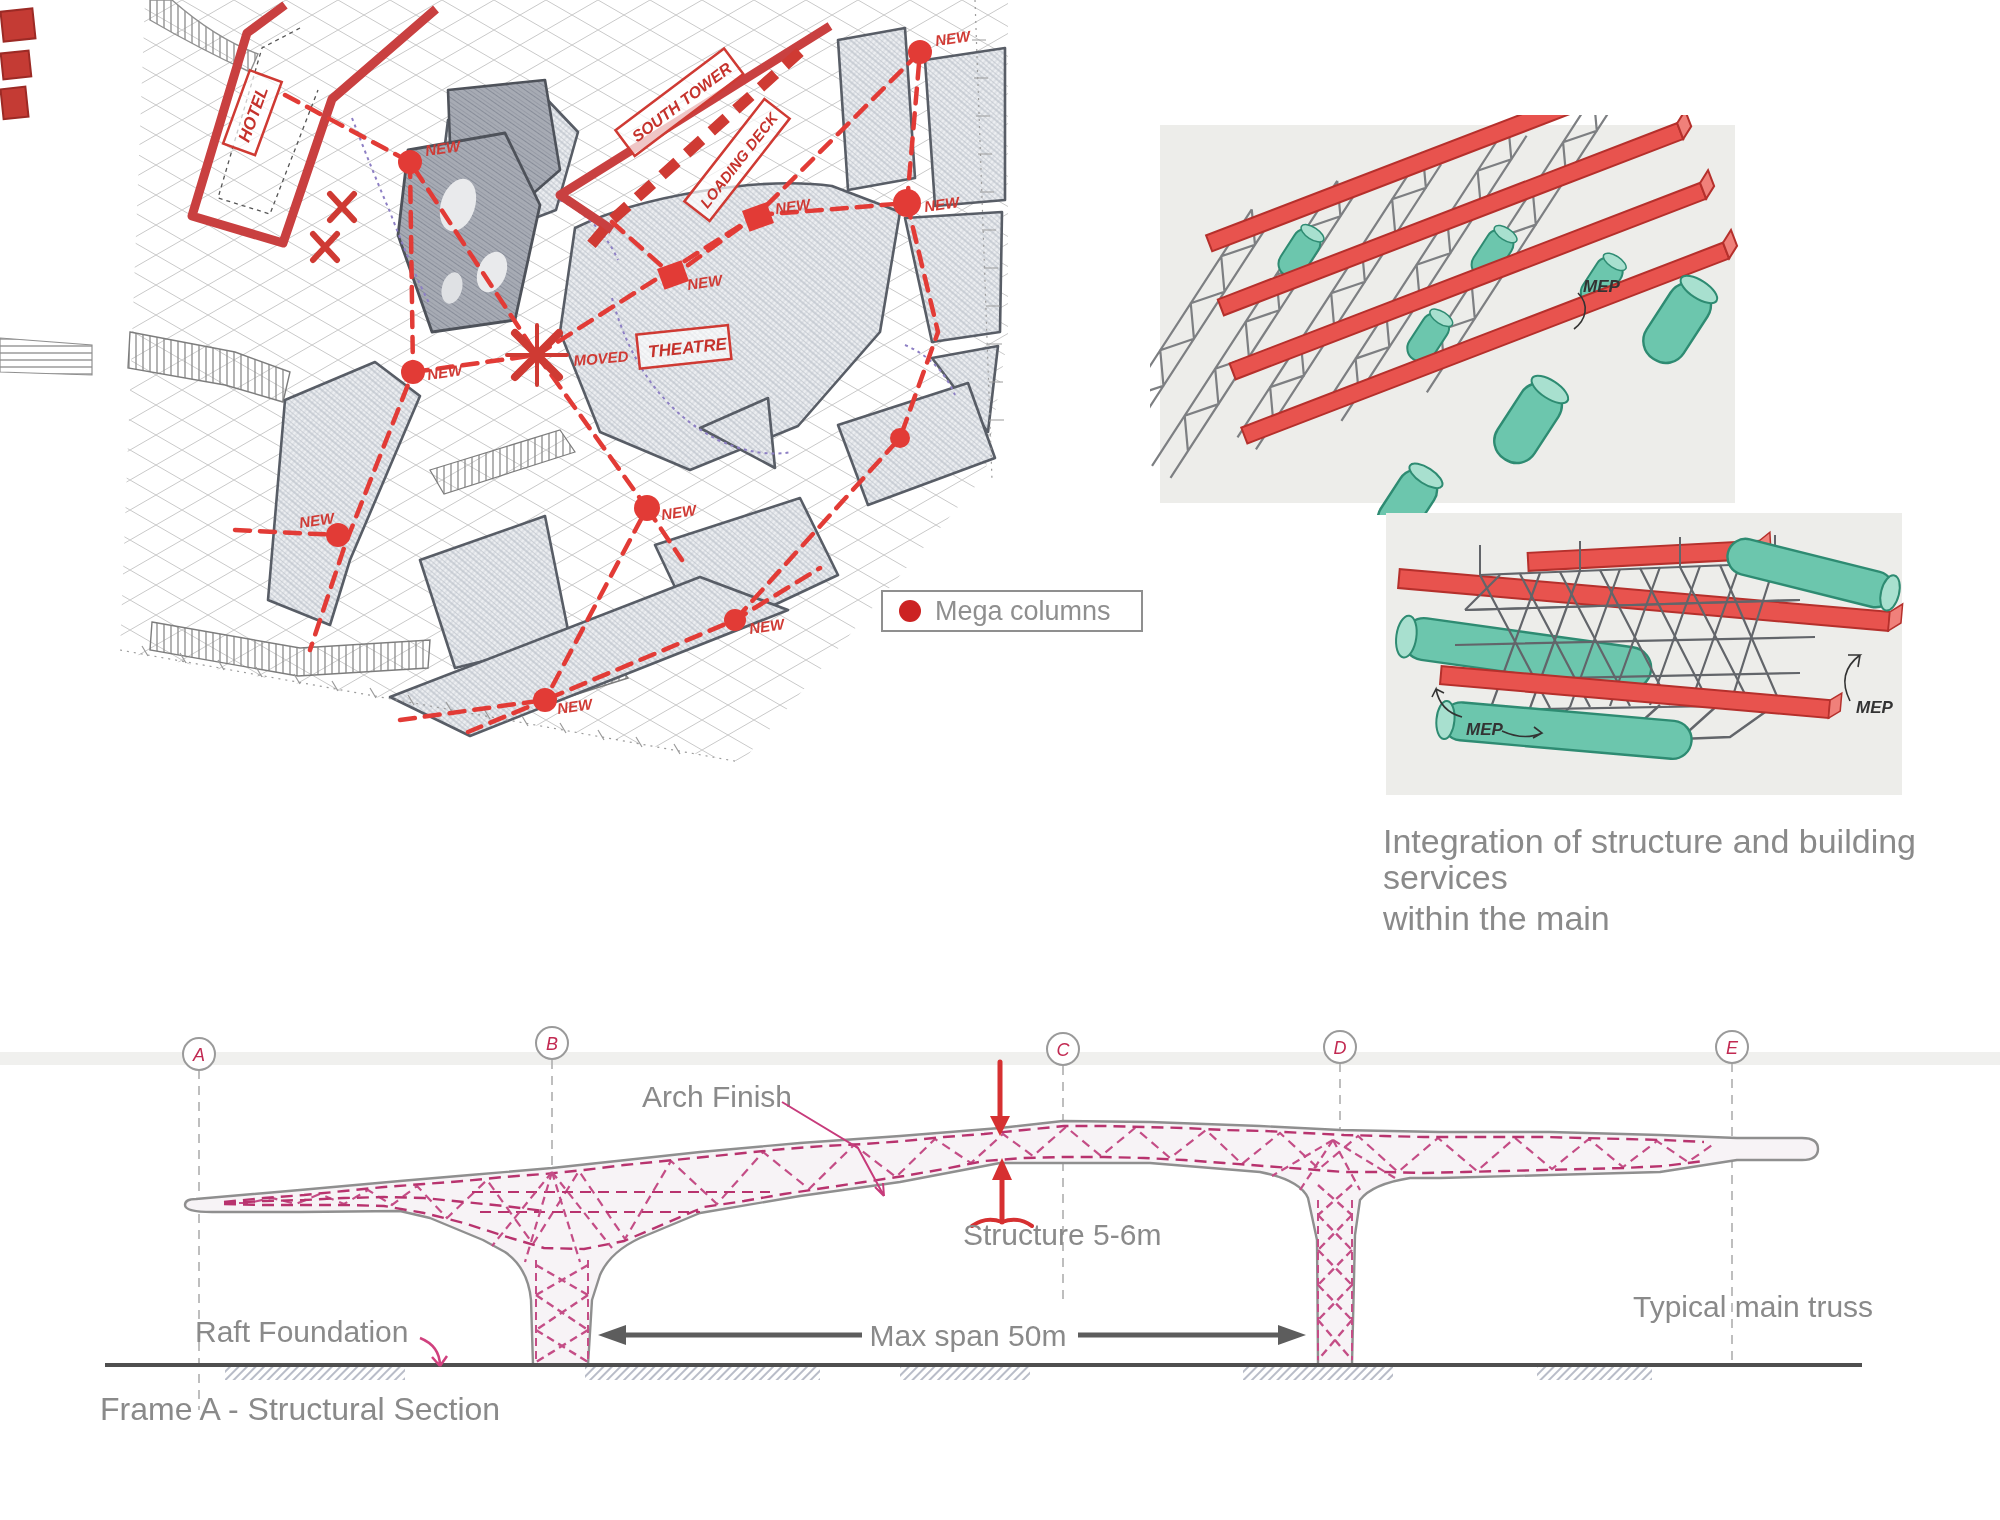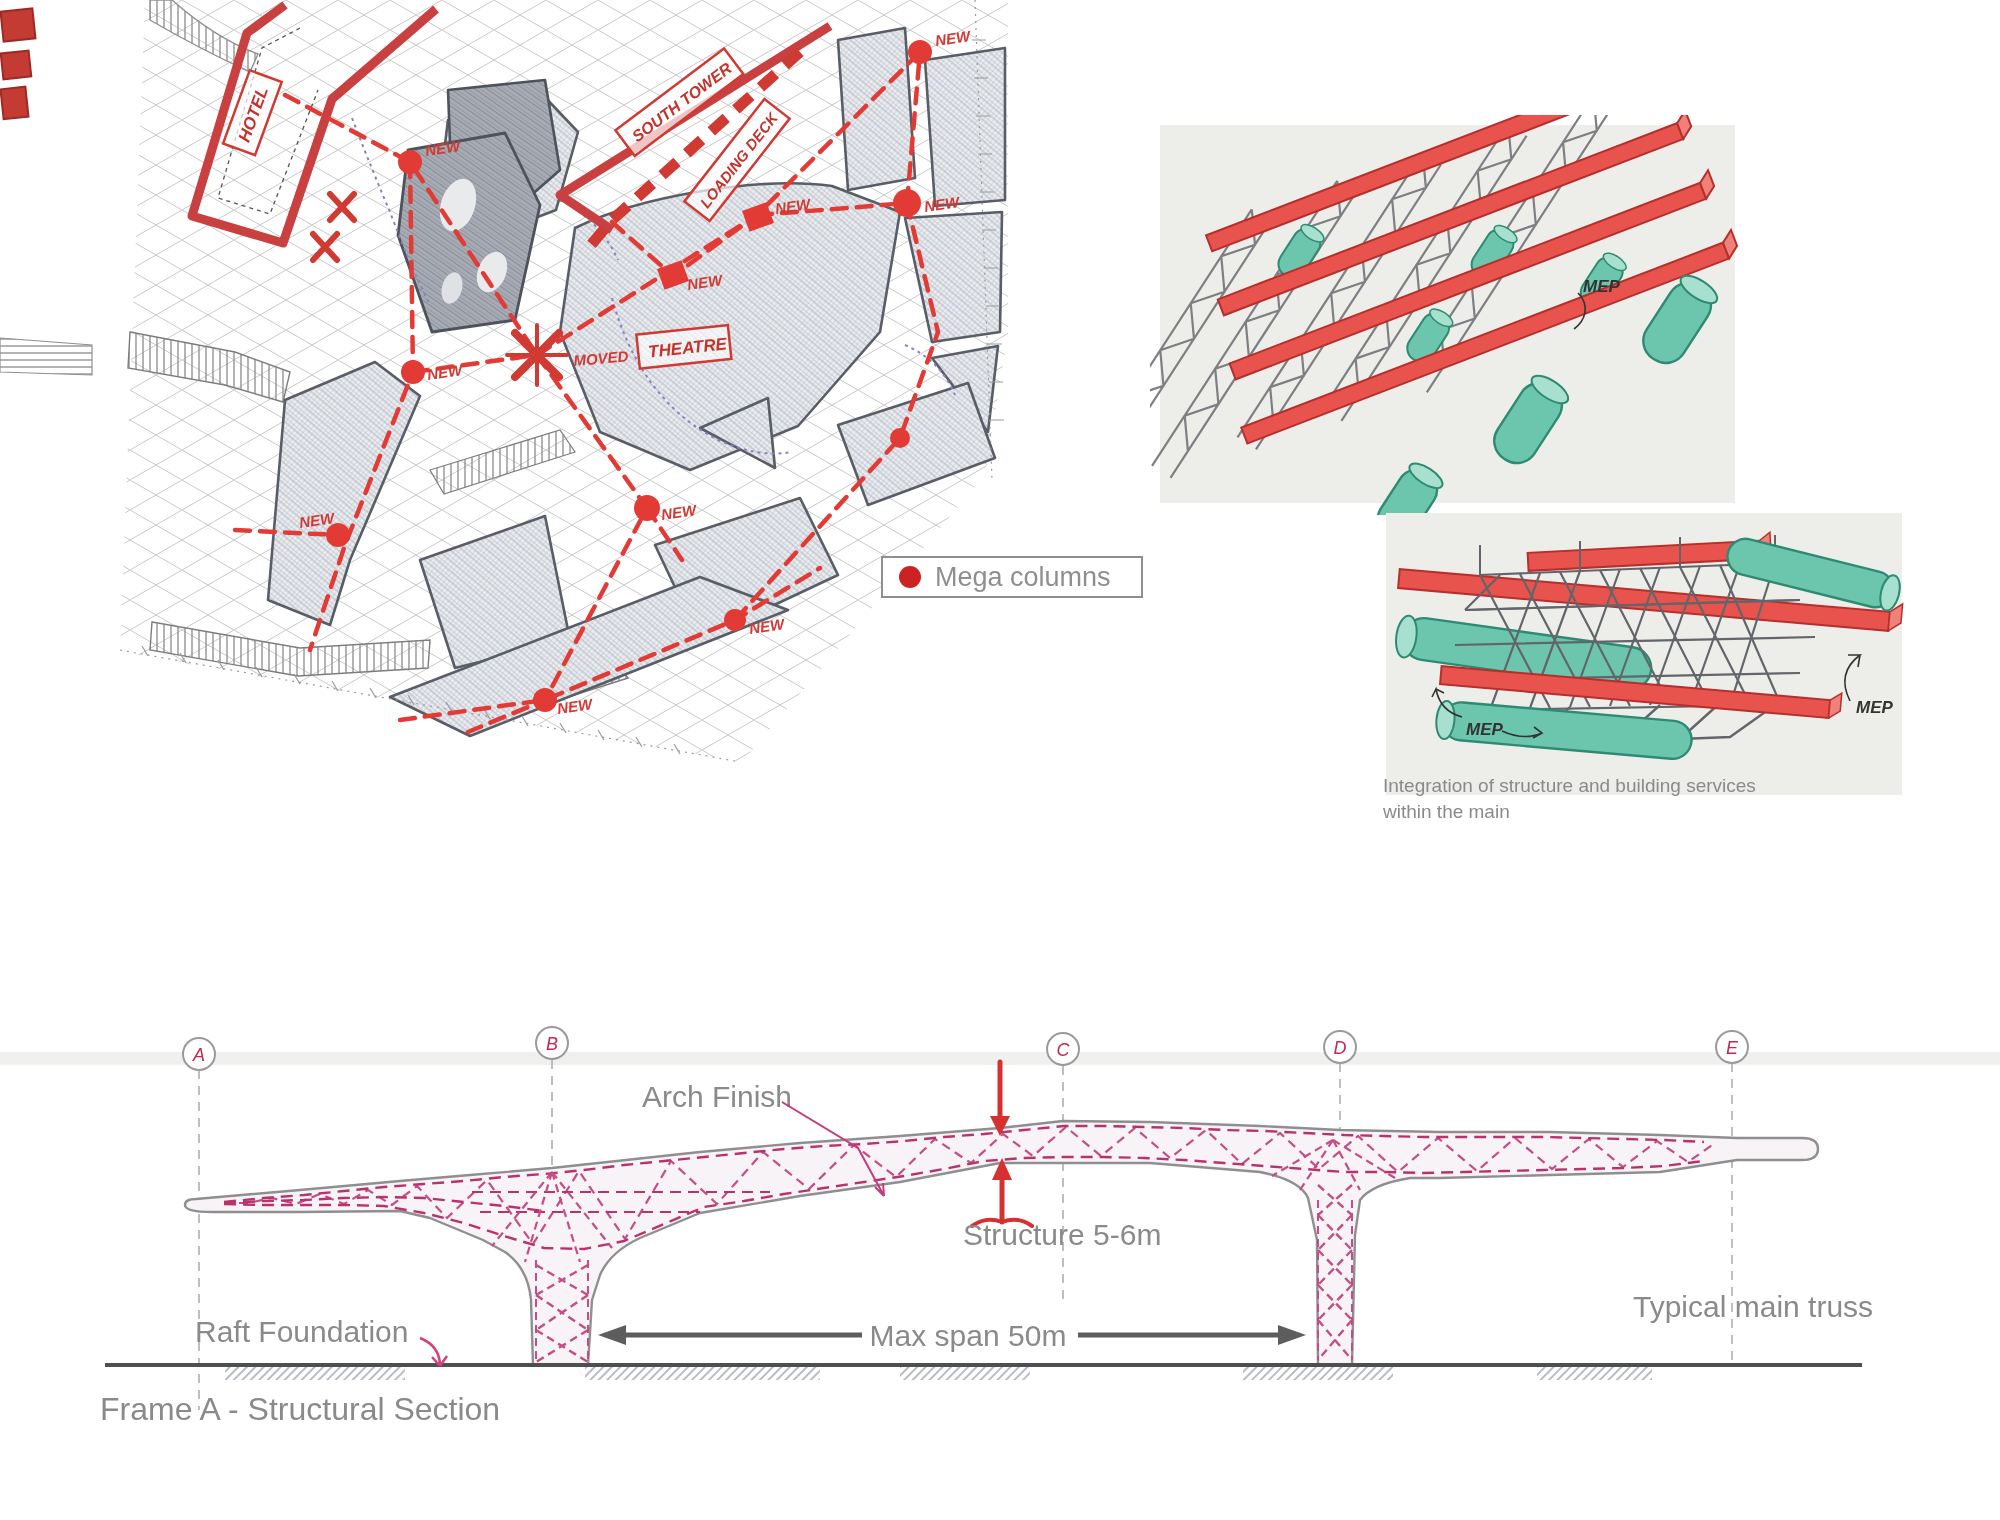"Mega columns" .legend-box { top: 556px -> 590px }
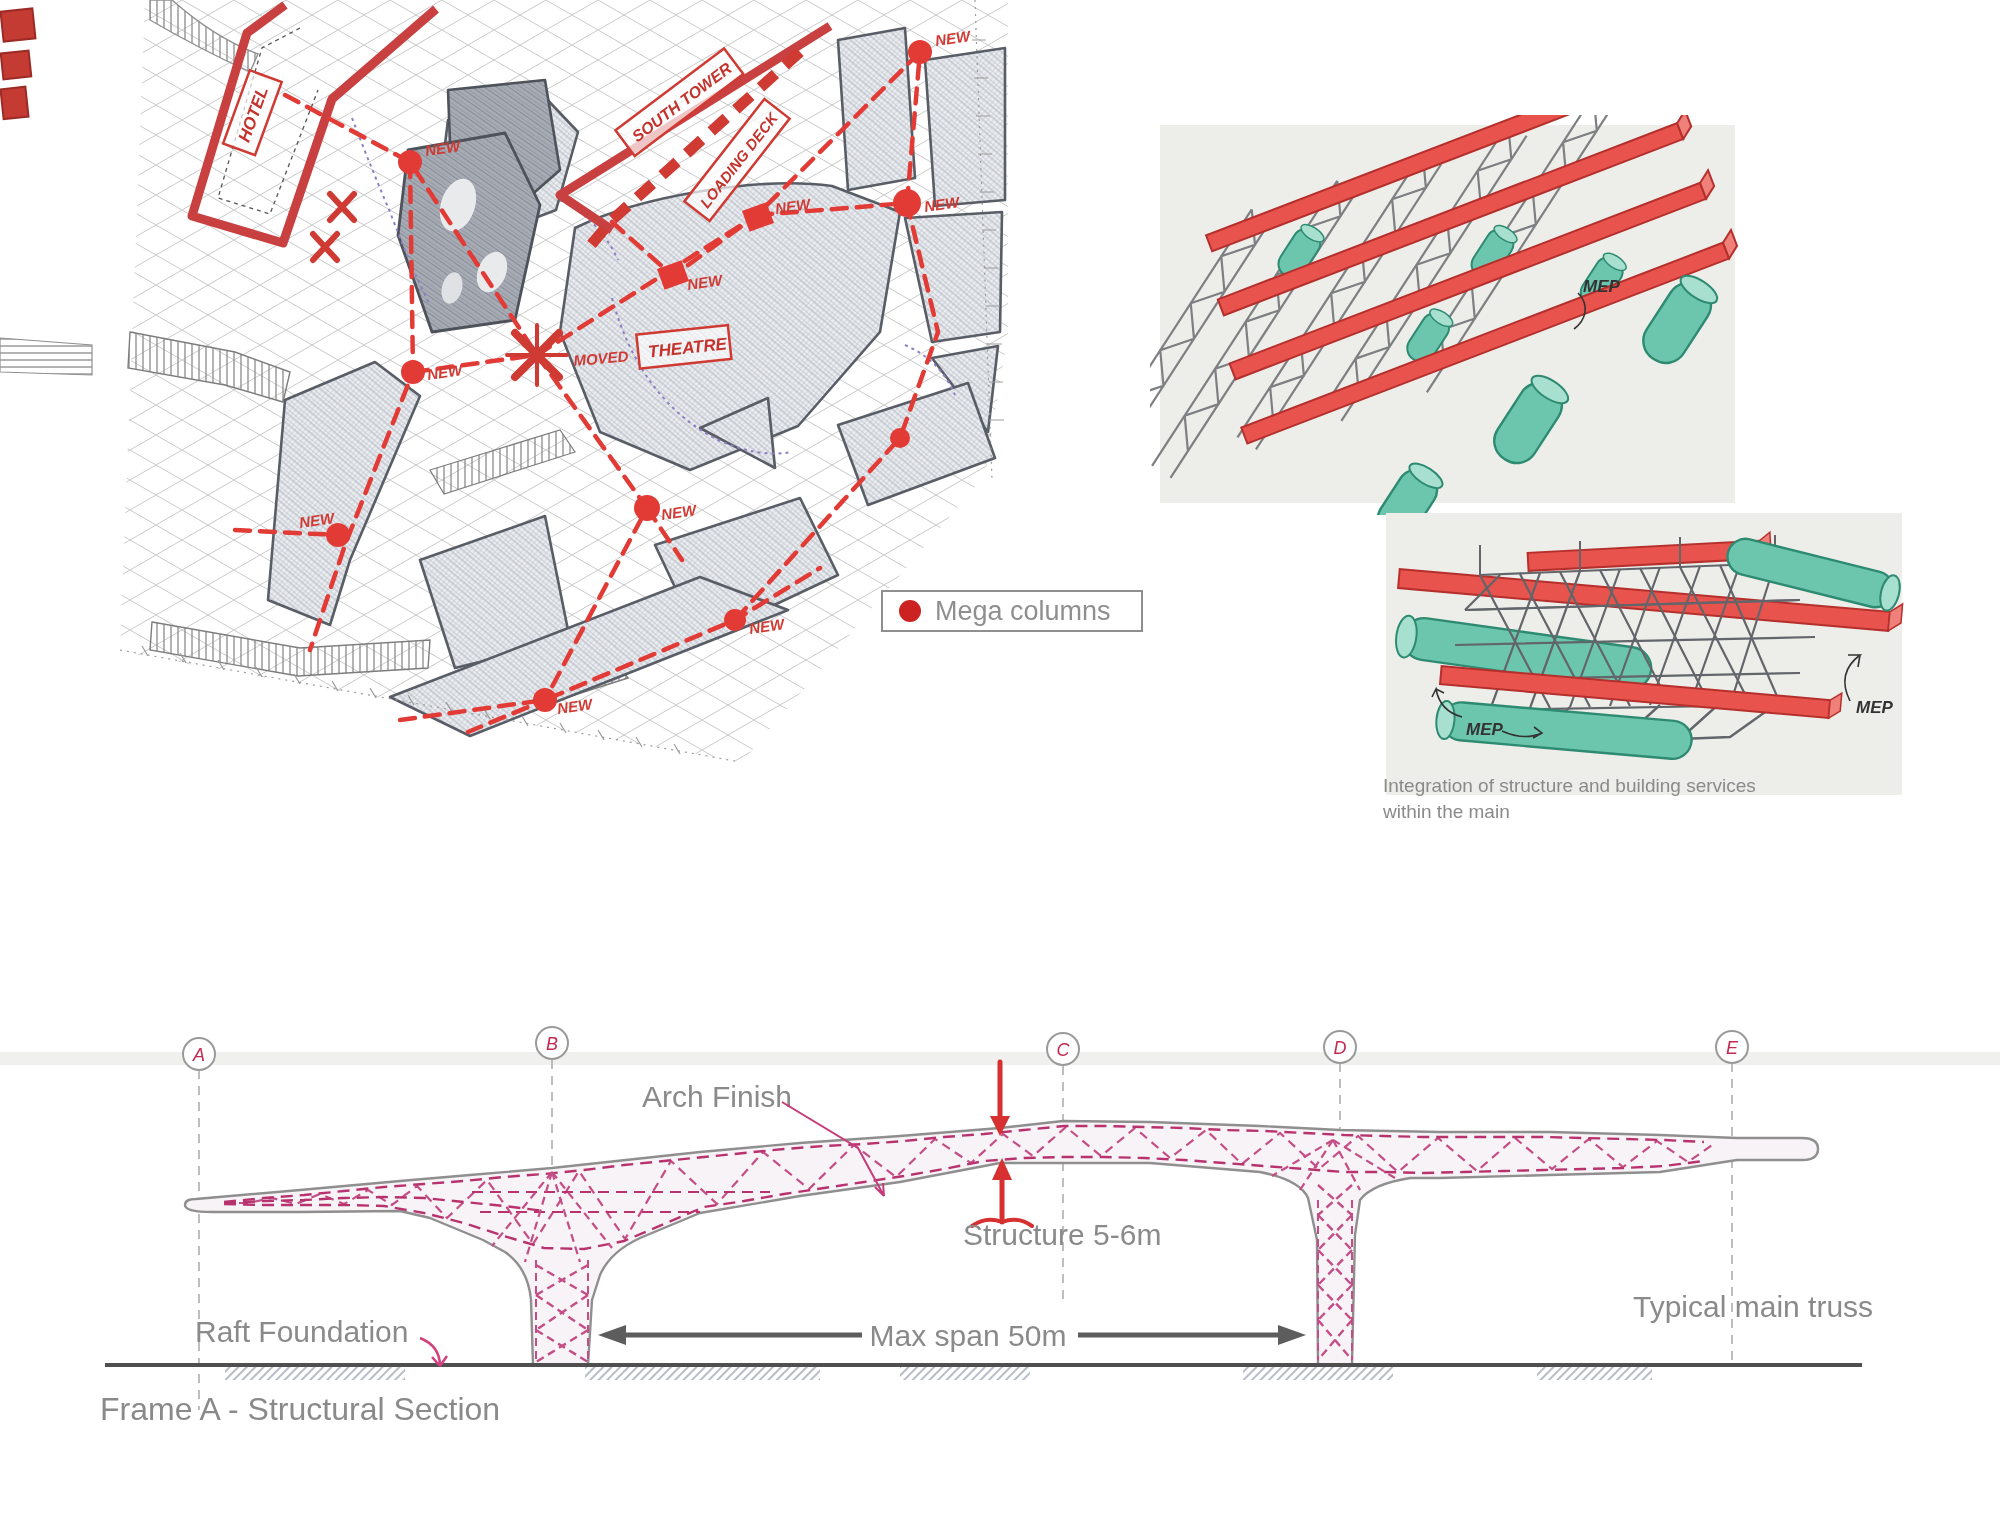"Integration of structure and building" .caption { font-size: 19px -> 34px; top: 776px -> 824px }
